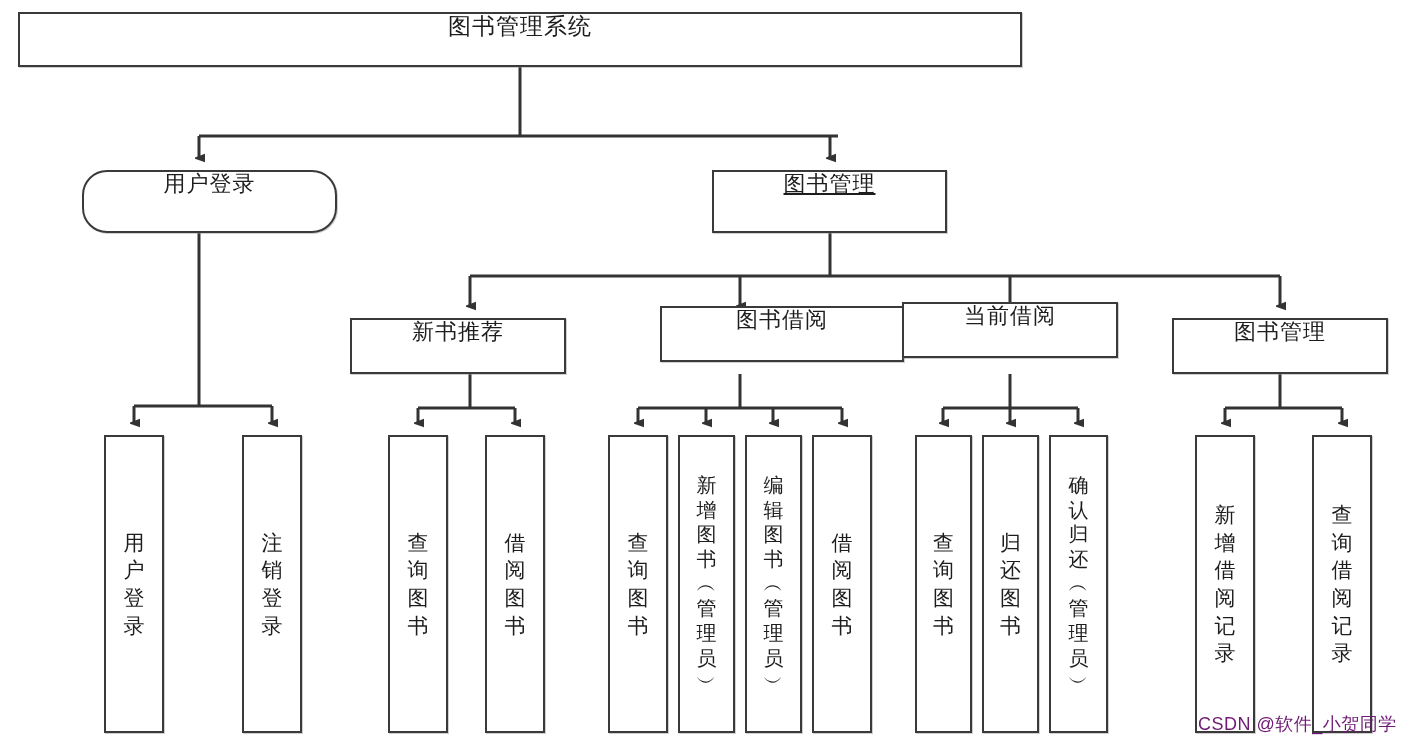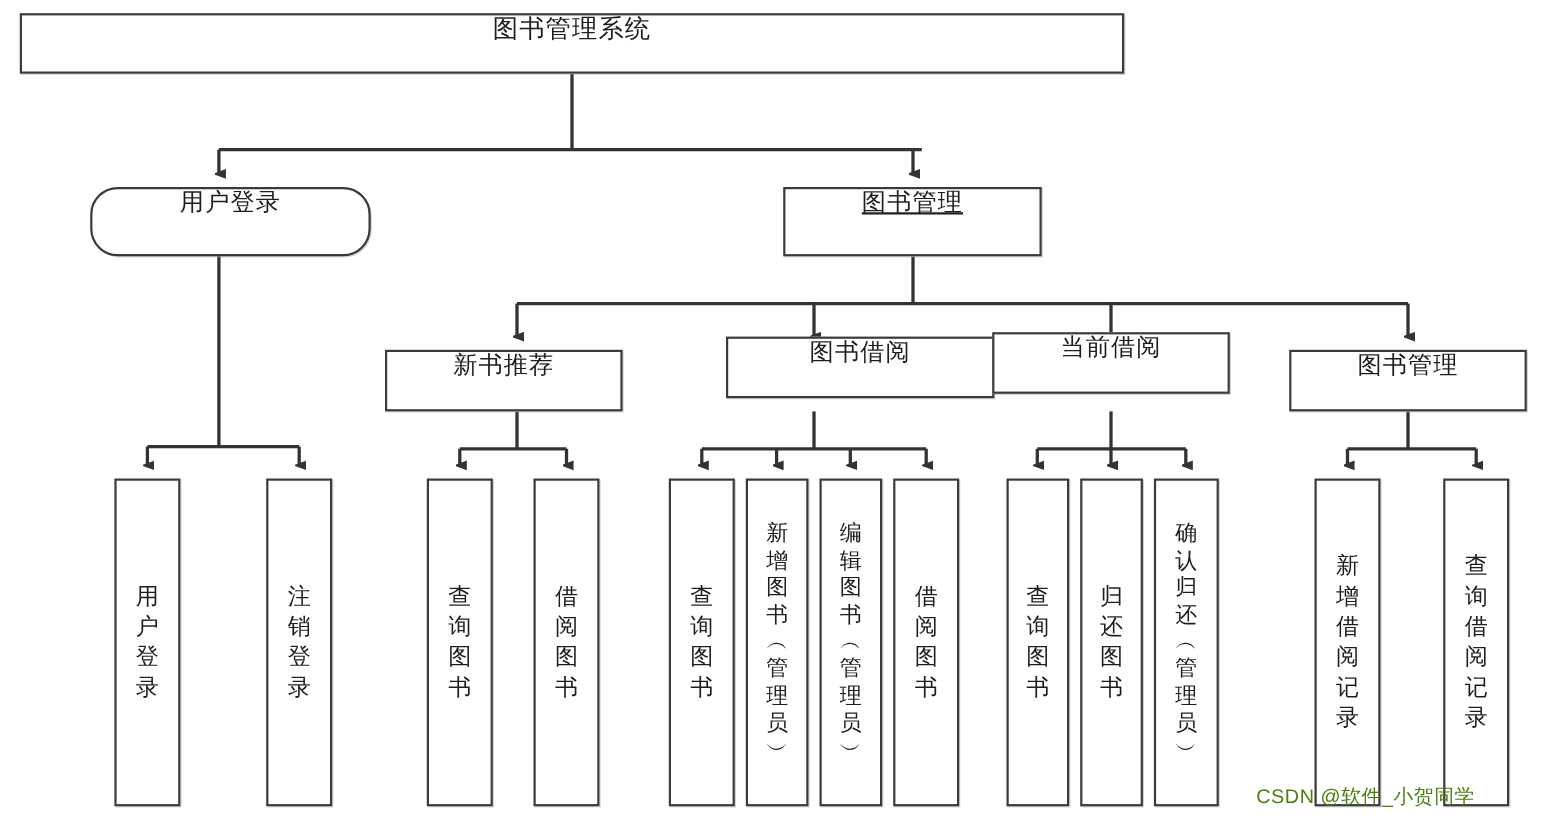"CSDN @软件_小贺同学" .watermark { color: #4d7c0f -> #701a75; left: 1142px -> 1198px }
